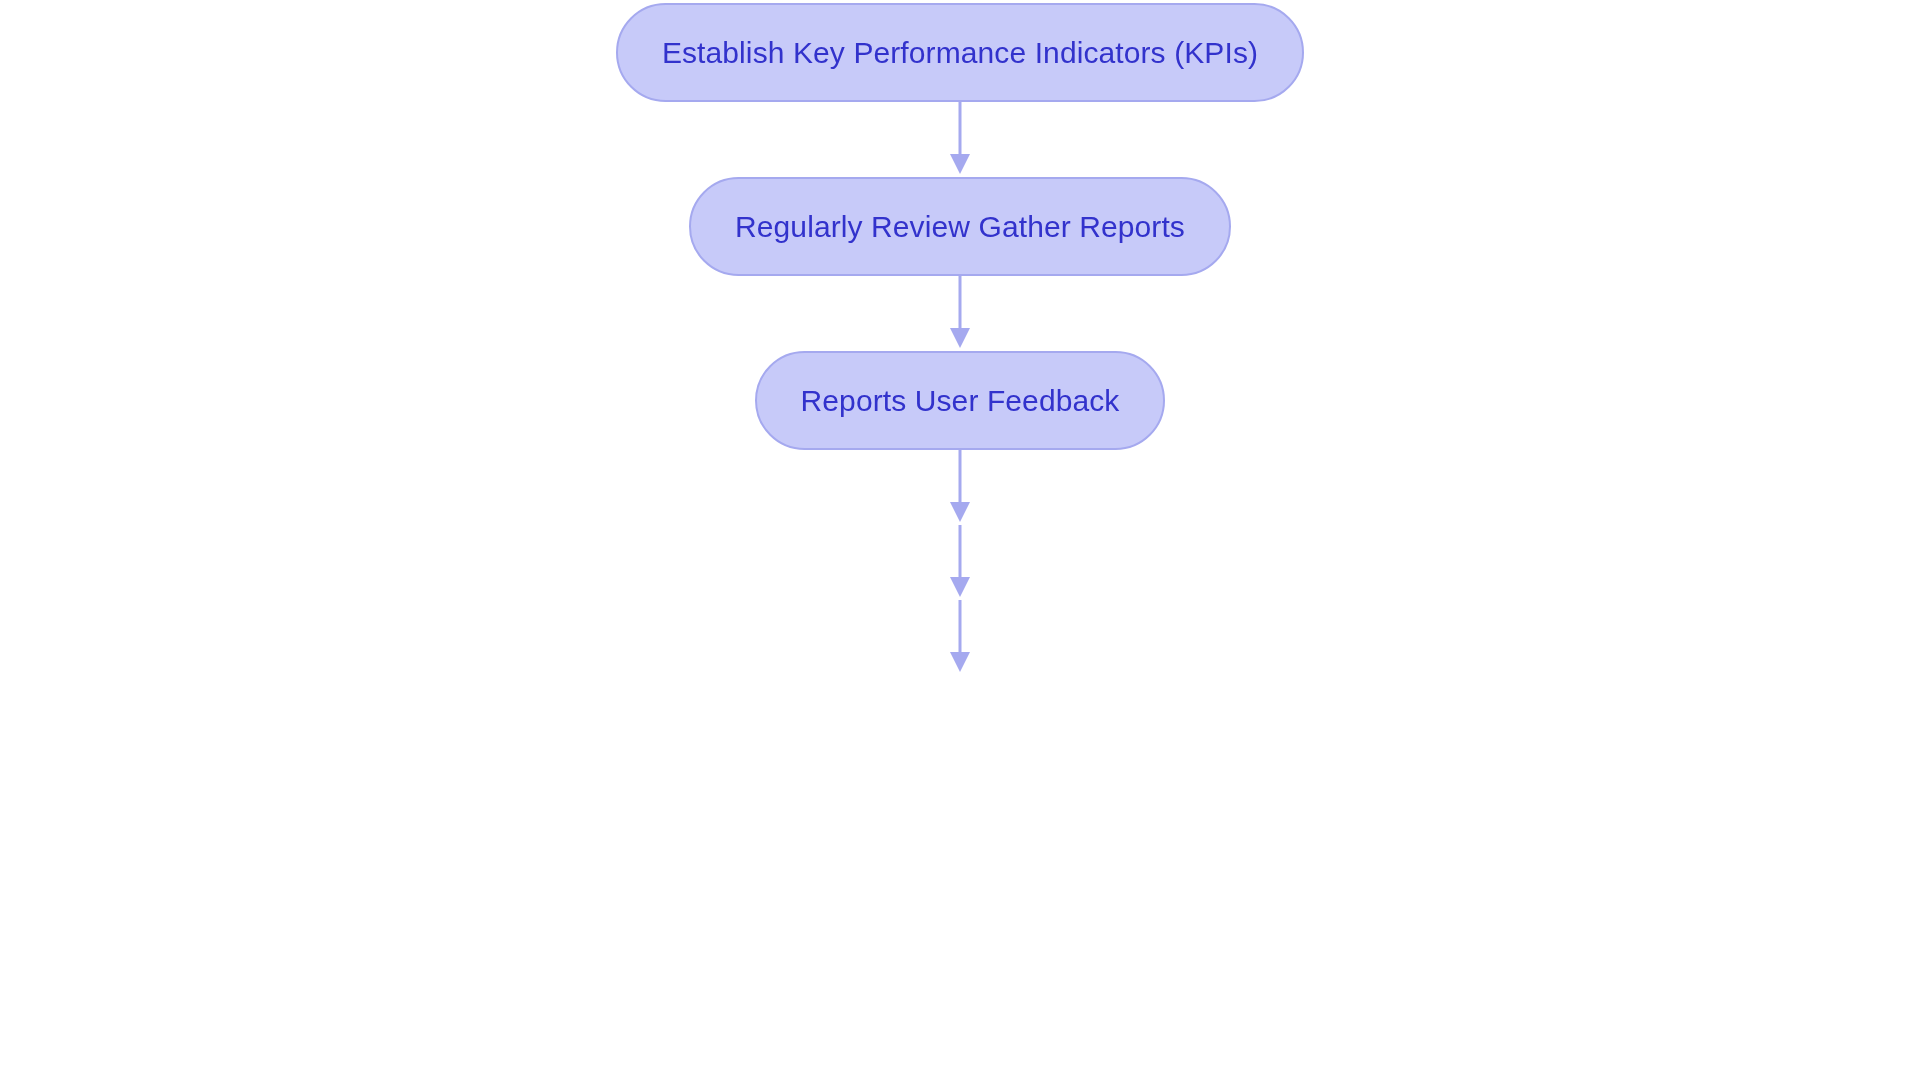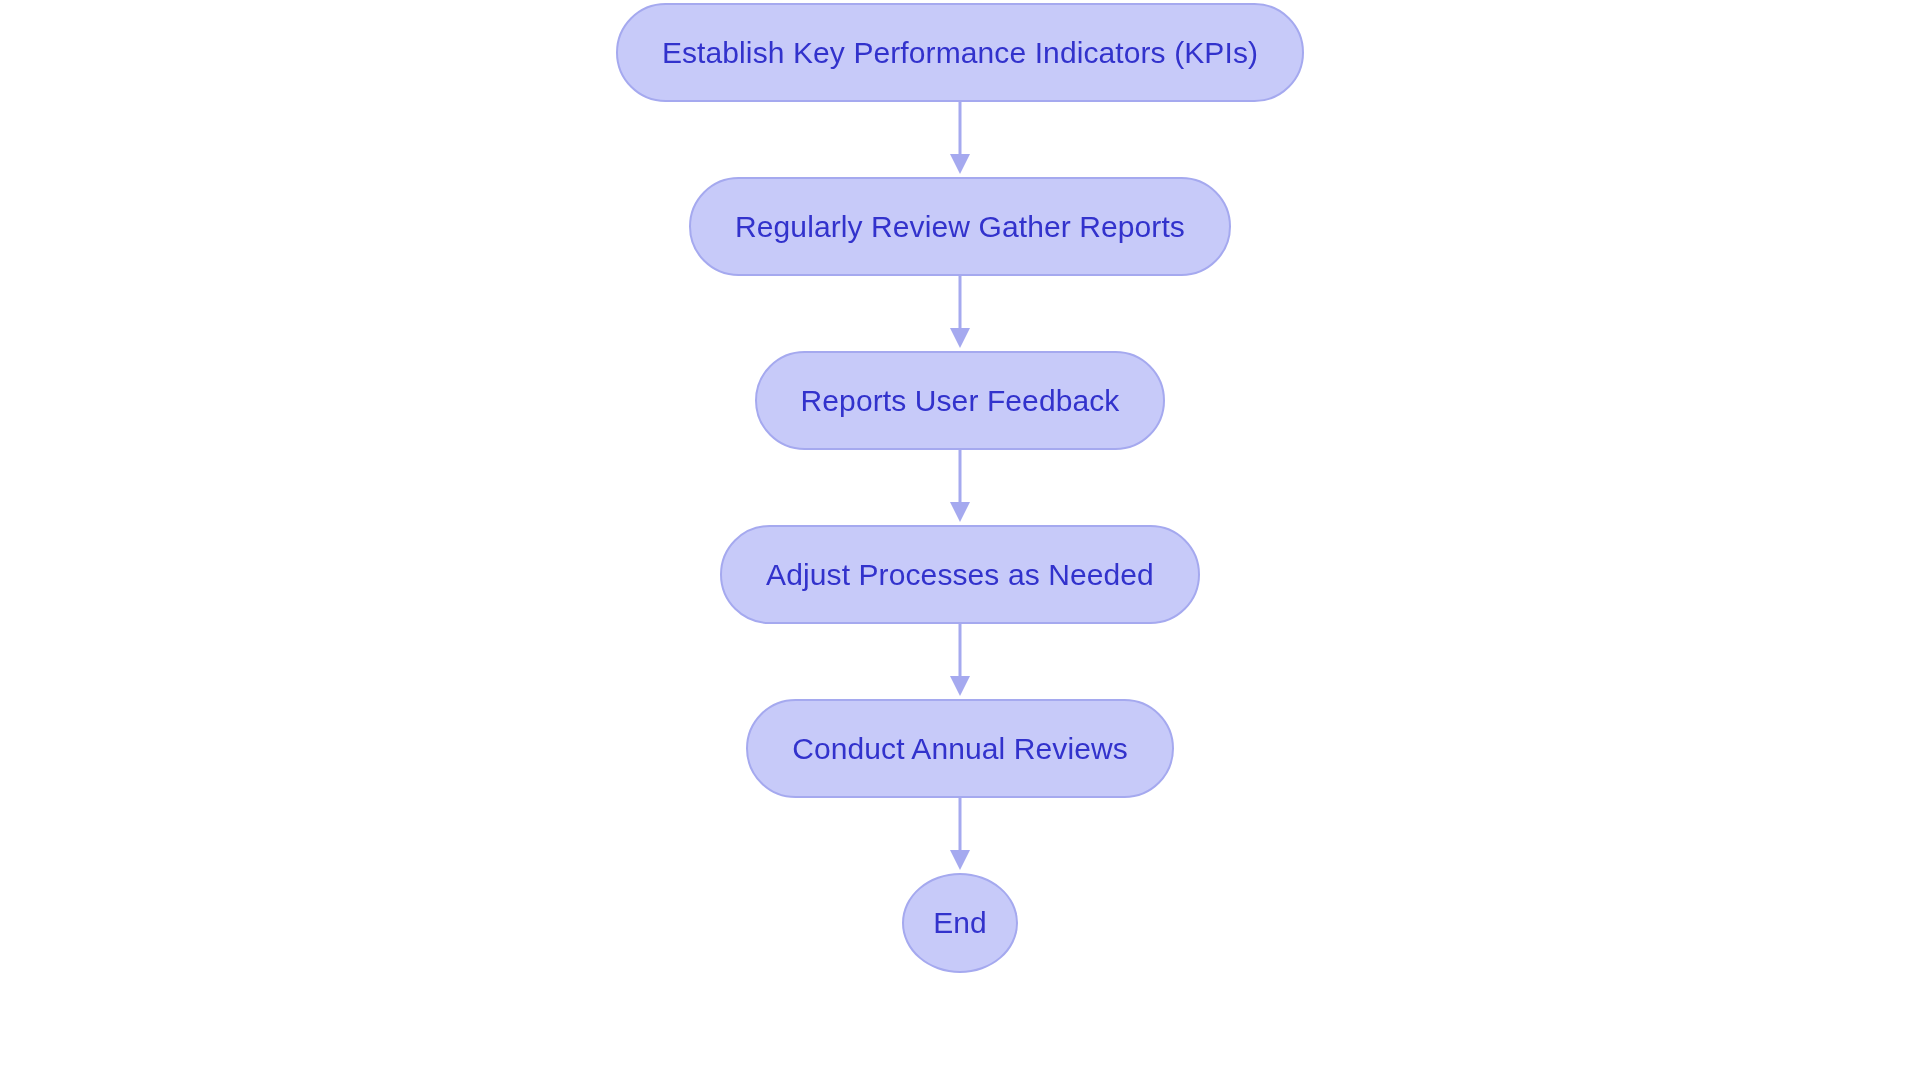"Adjust Processes as Needed" div.node { html: <div> <span>Adjust Processes as Needed</span> </div> -> none }
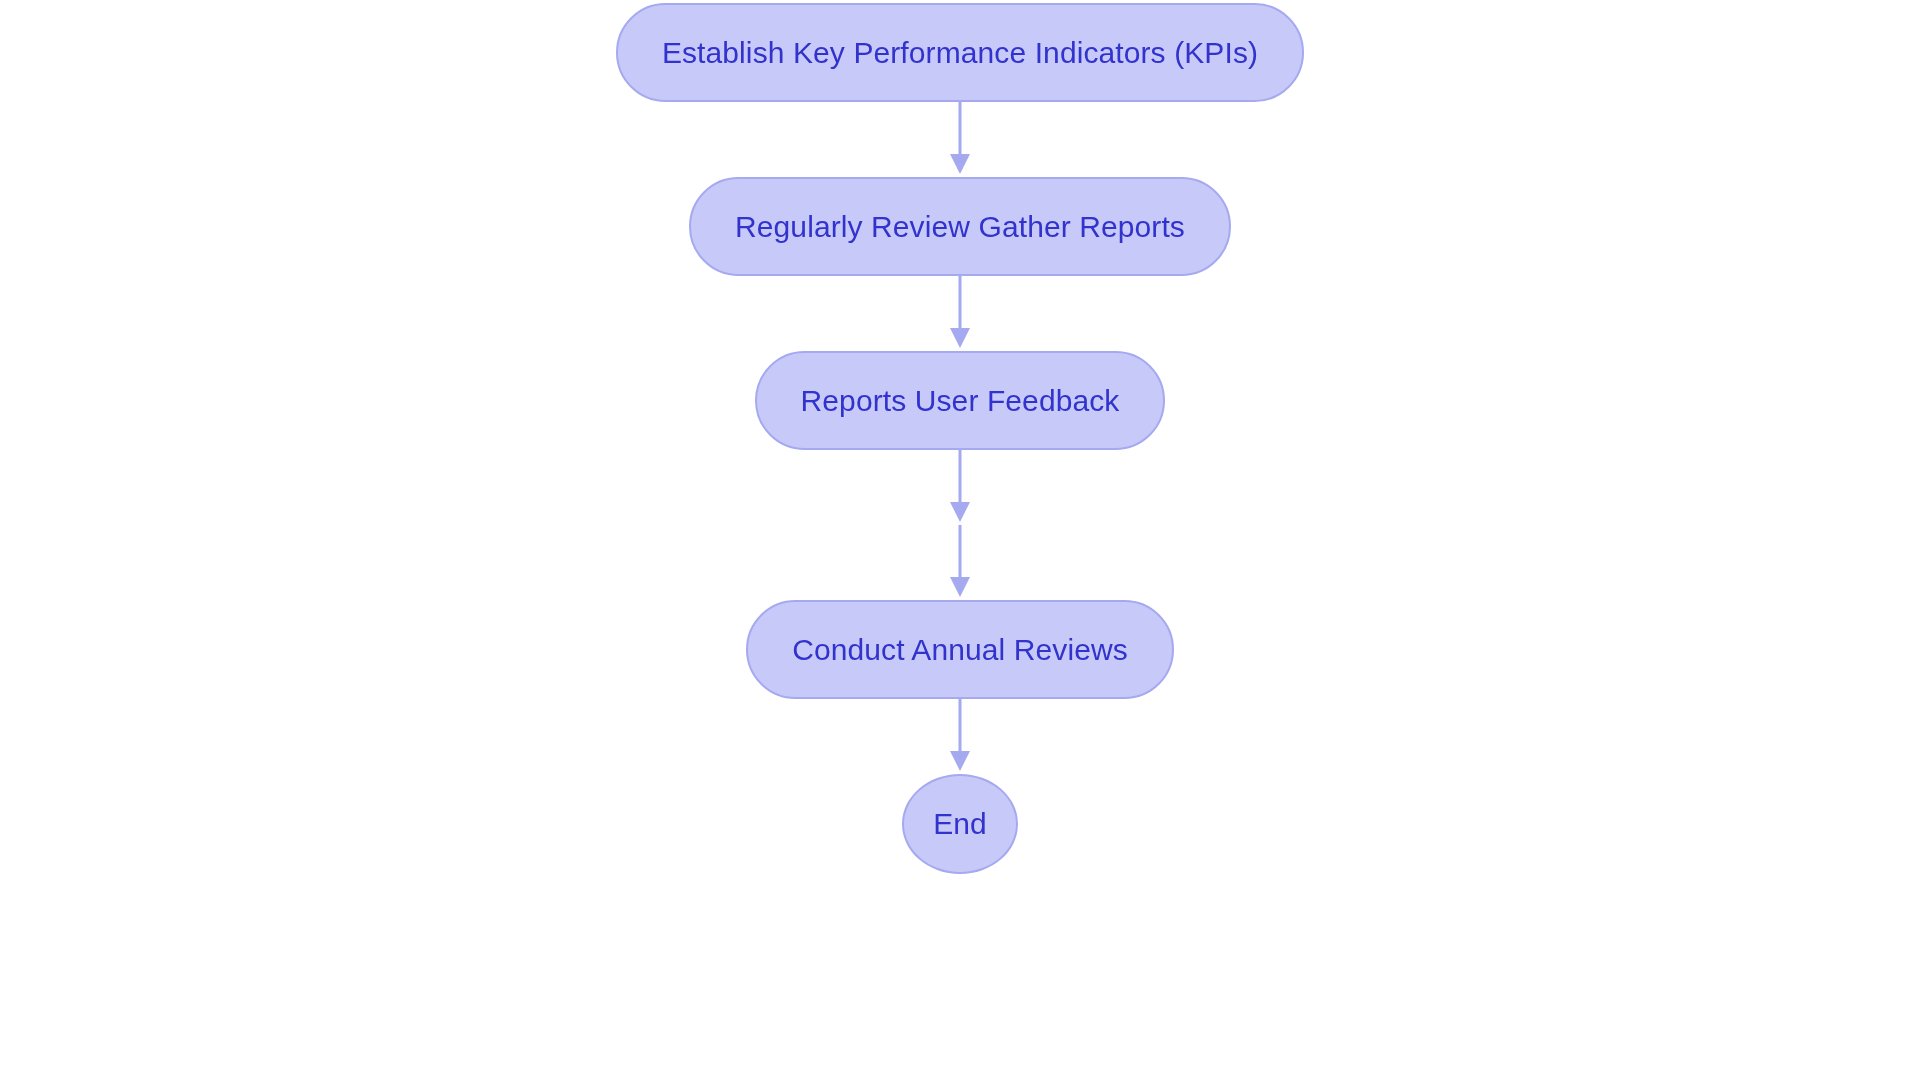"Conduct Annual Reviews" div.node { html: <div> <span>Conduct Annual Reviews</span> </div> -> none }
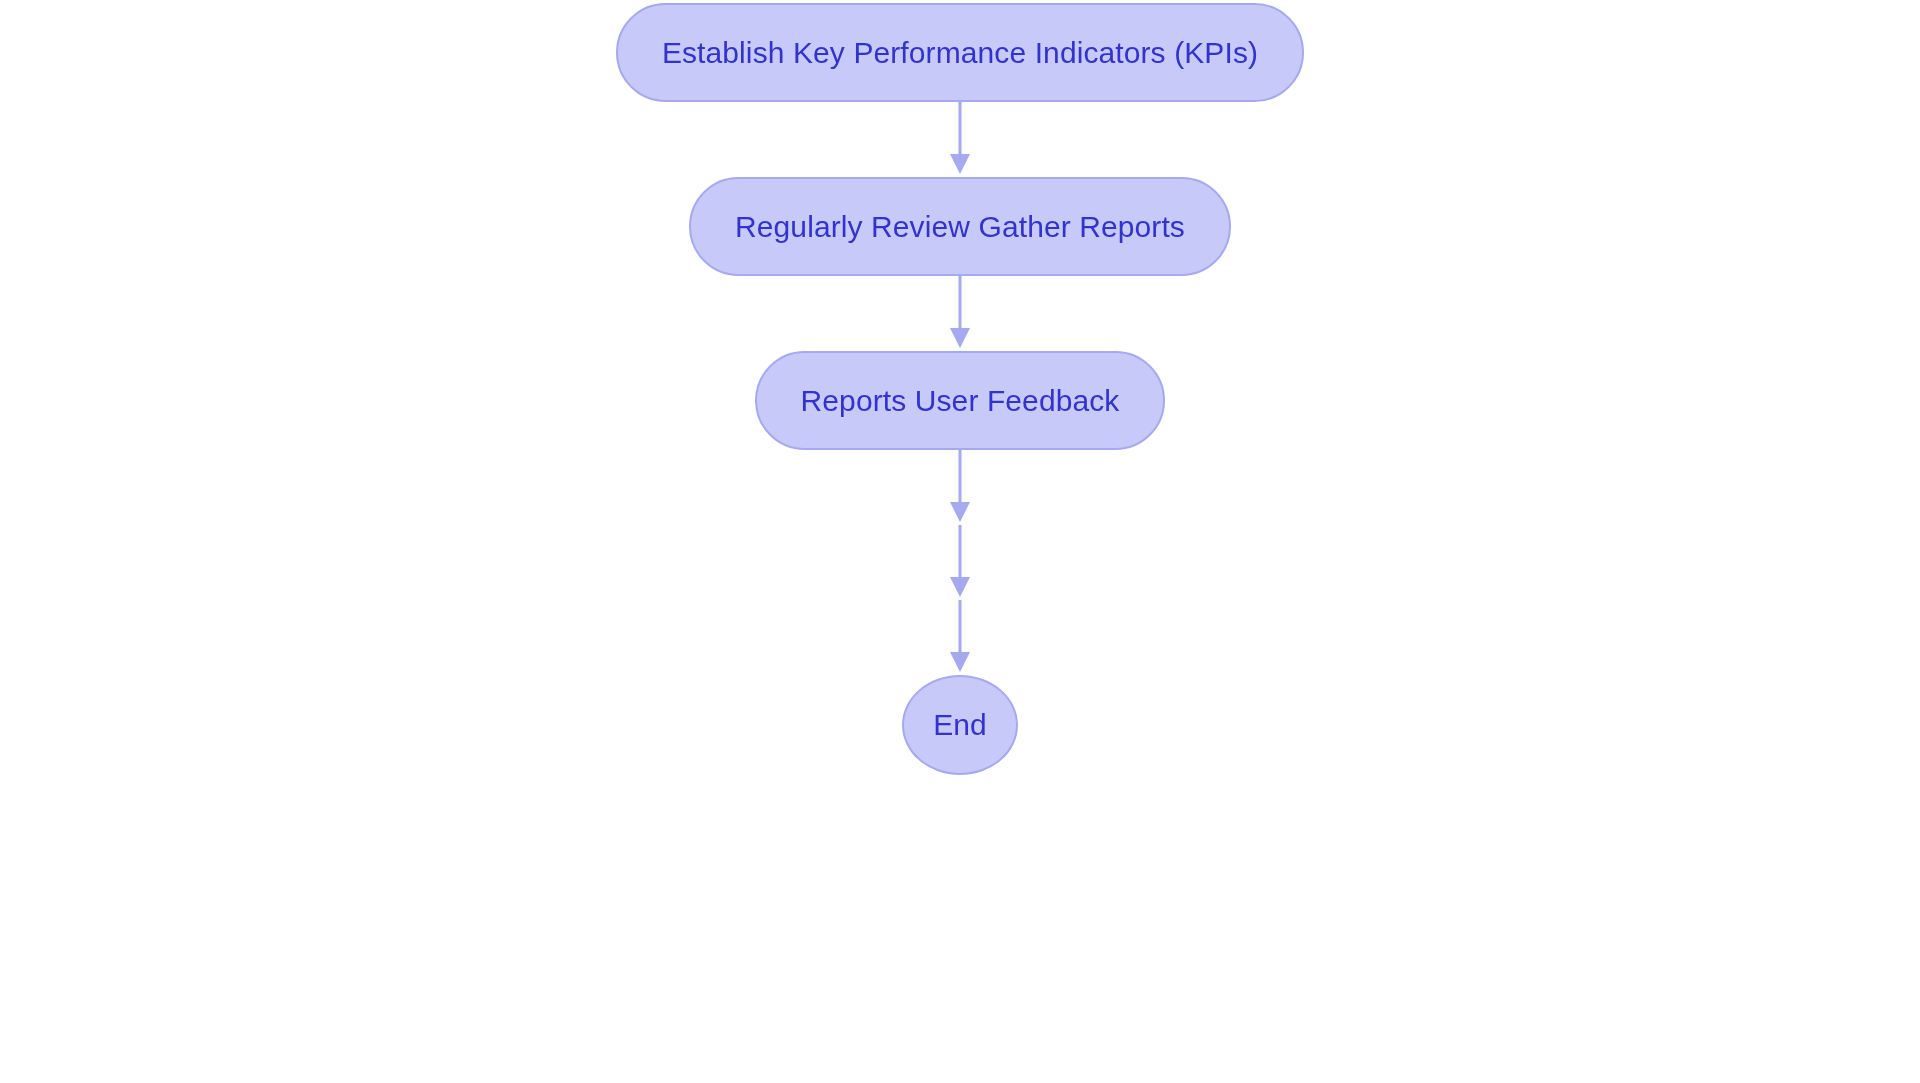"End" div.node { html: <div> <span>End</span> </div> -> none }
